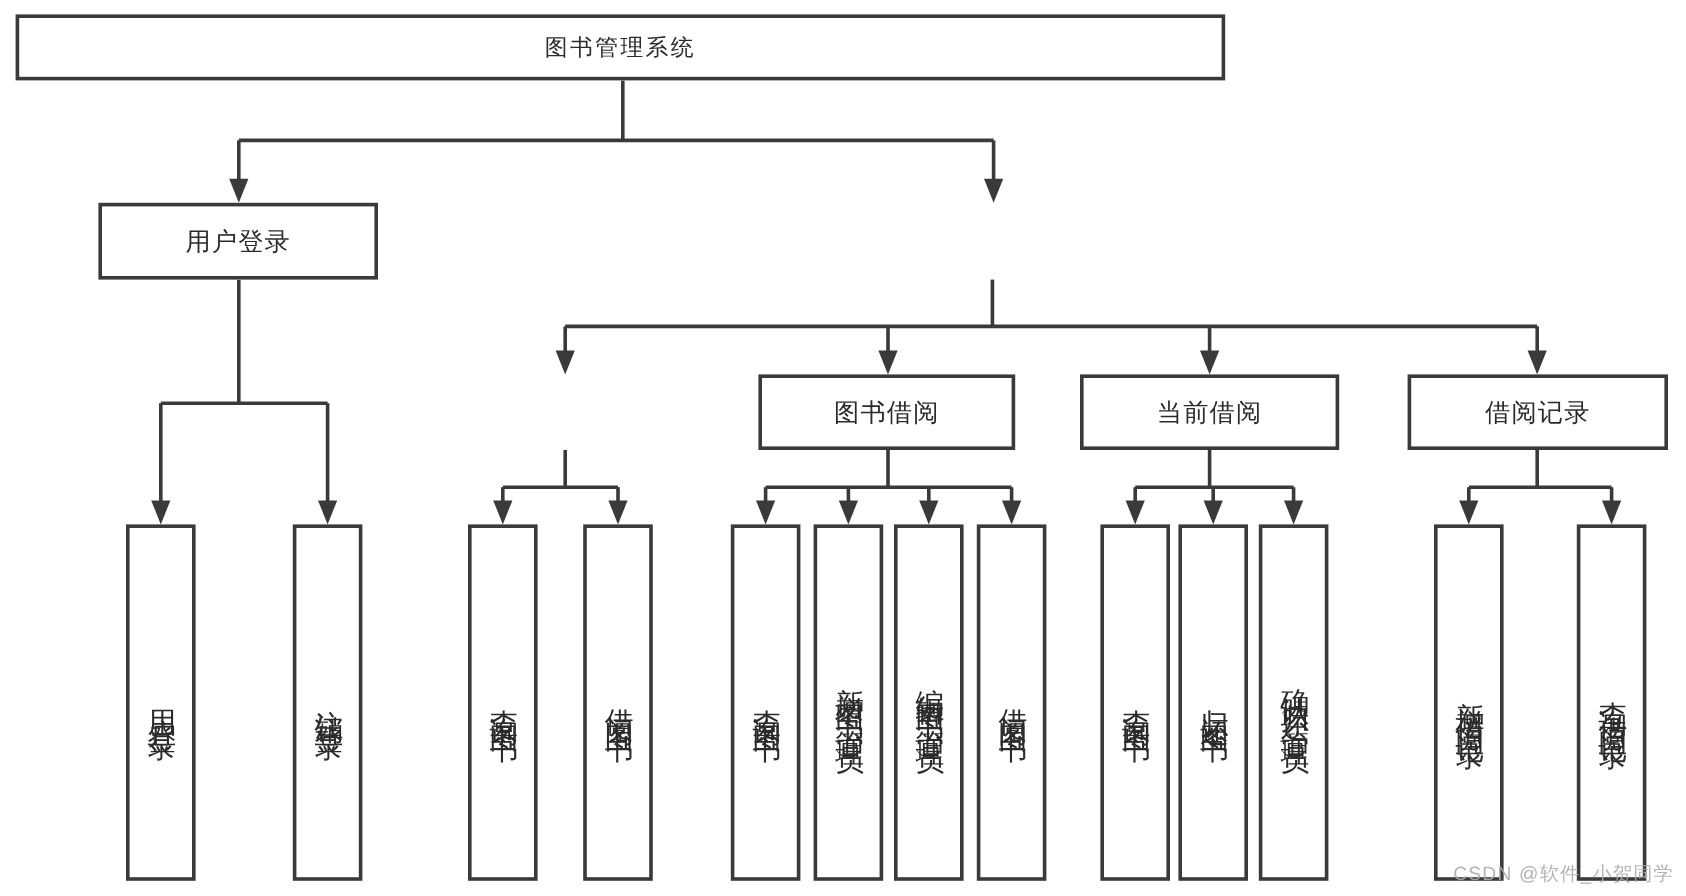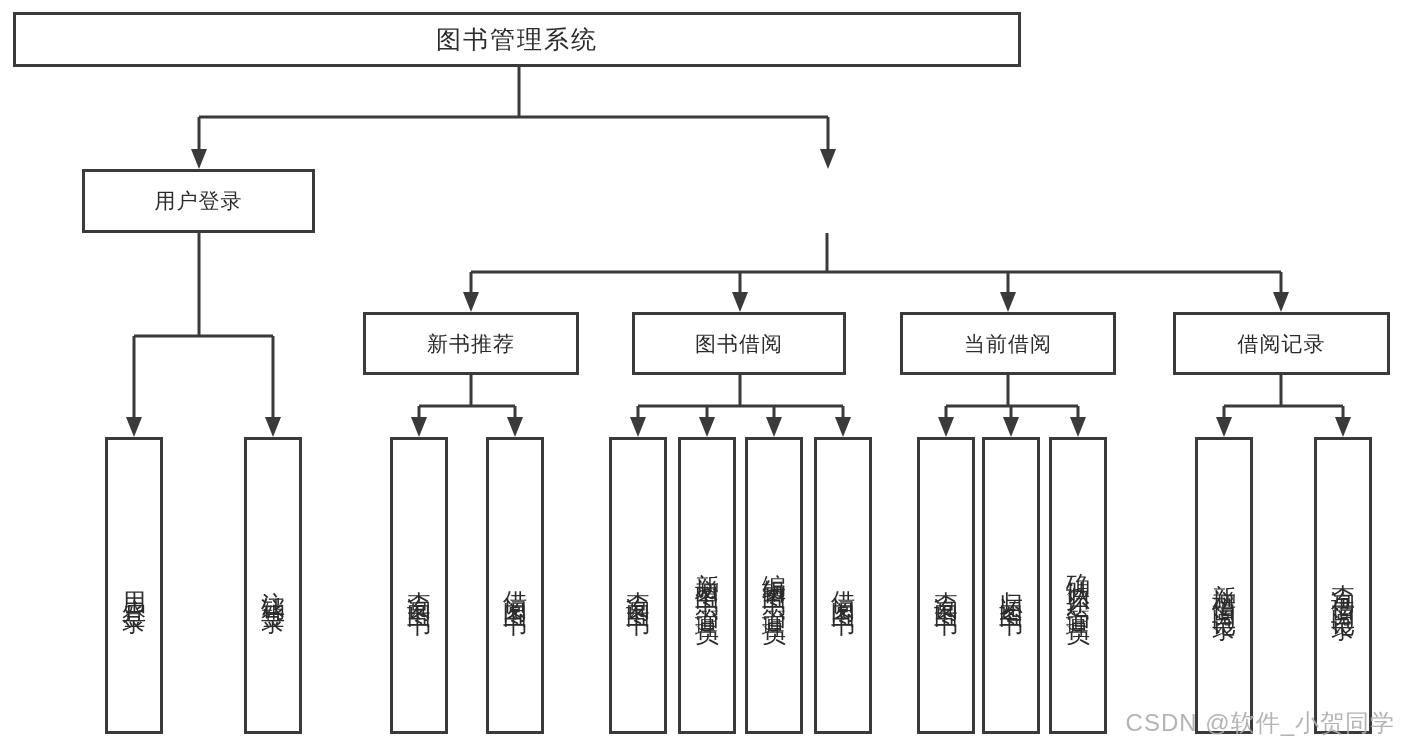"图书管理系统" .node-root { font-size: 25px -> 19px }
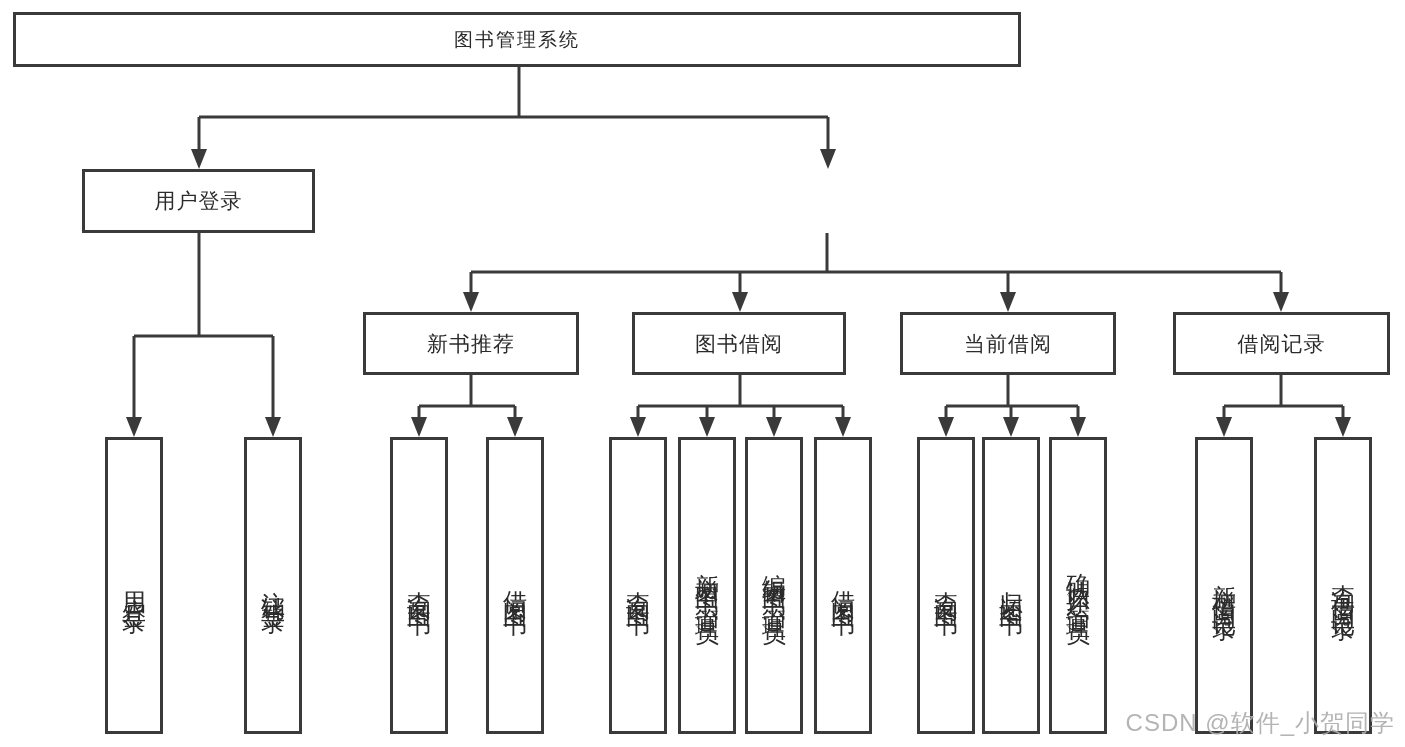"新书推荐" div.node { html: <div>新书推荐</div> -> none }
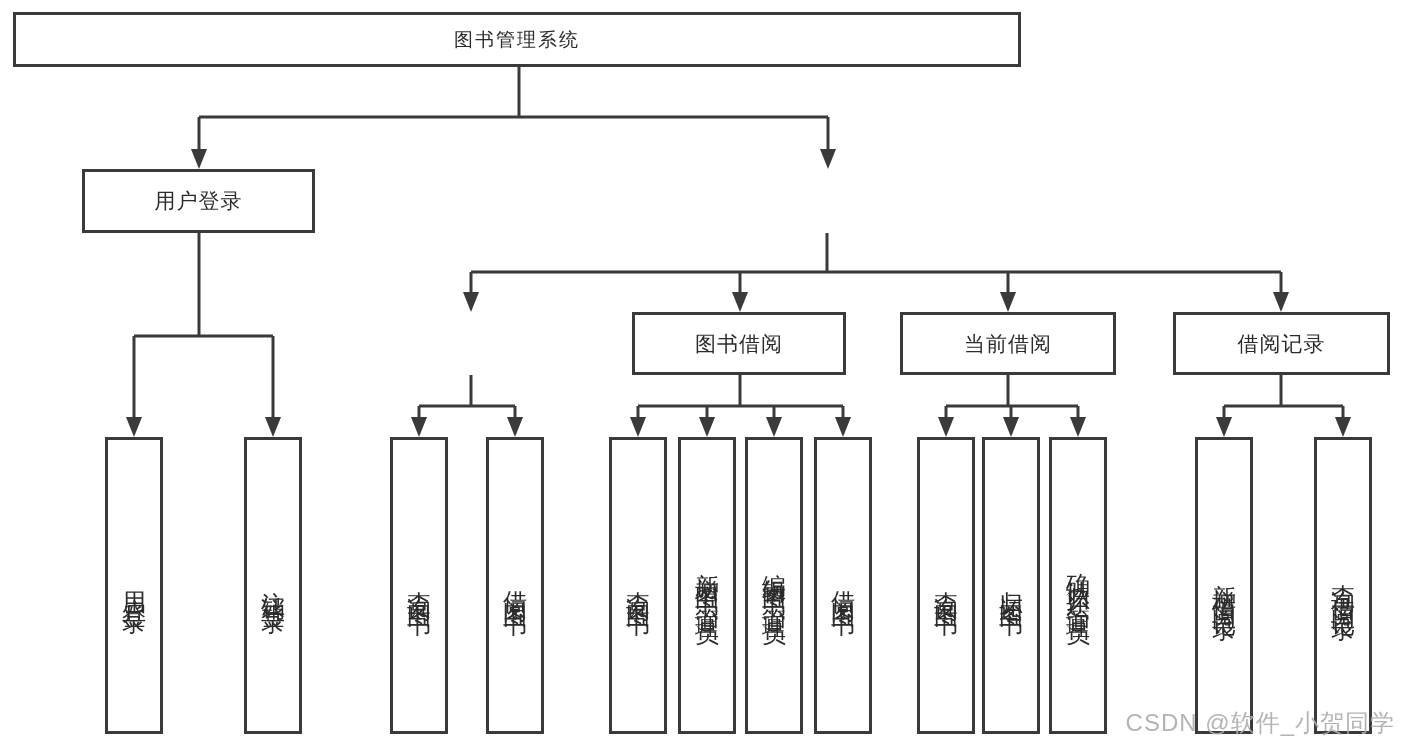"CSDN @软件_小贺同学" .watermark { font-size: 24px -> 16px }
